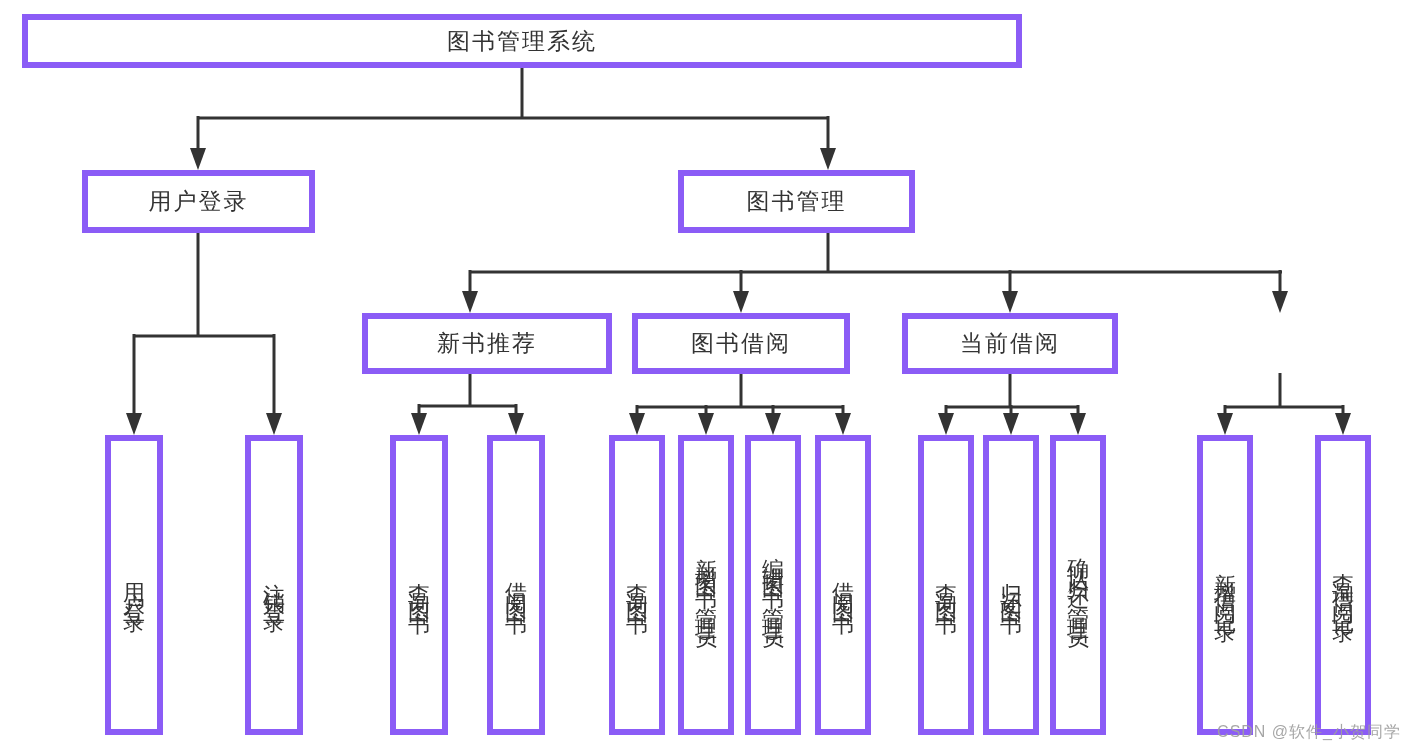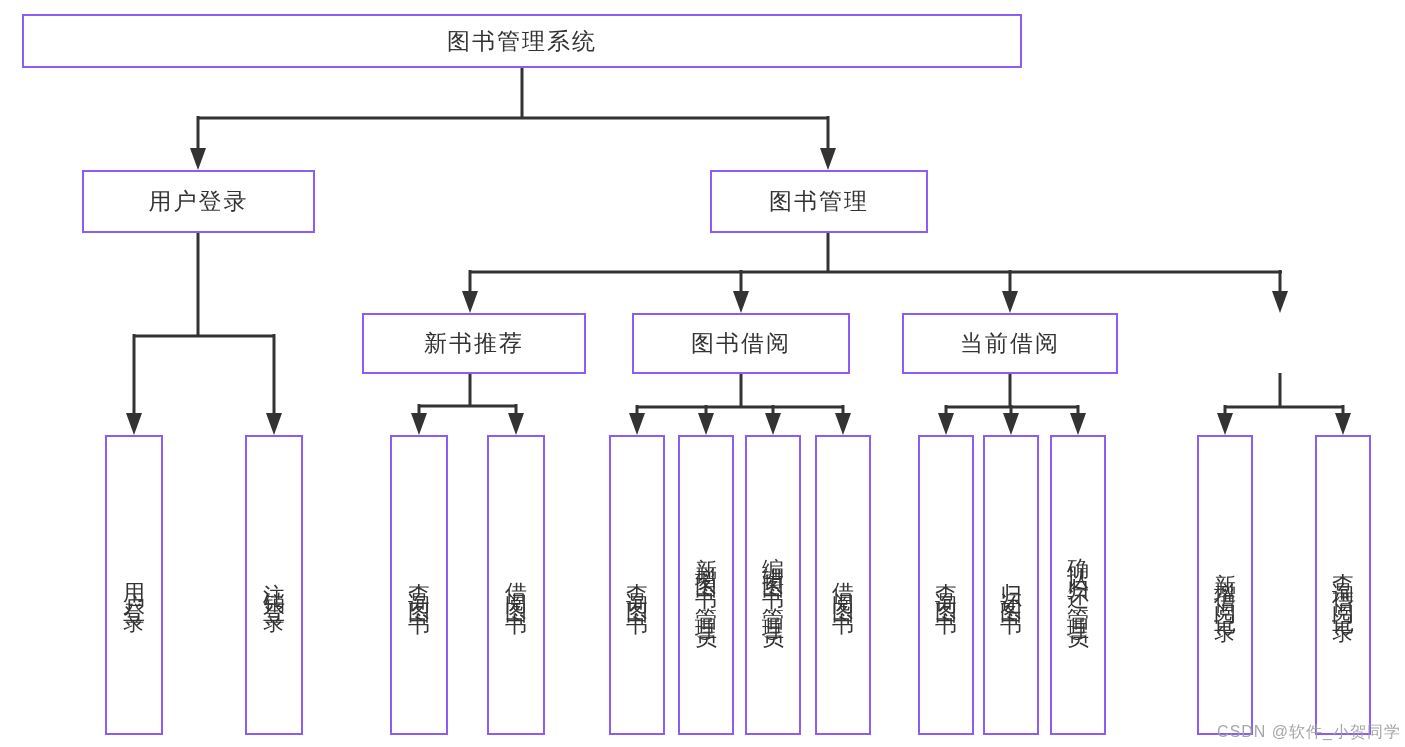"图书管理系统" .node { border: 2px solid #8b5cf6 -> 6px solid #8b5cf6 }
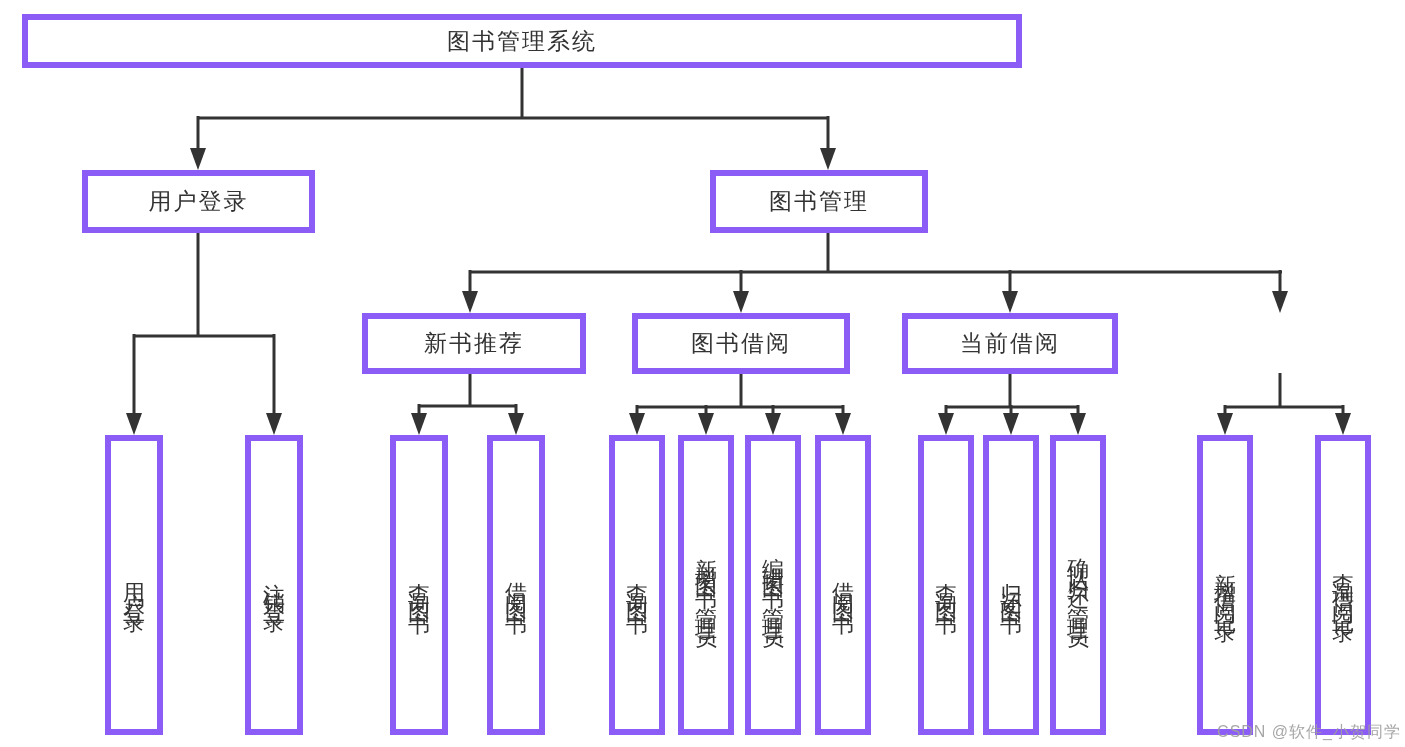"图书管理" div.node { left: 710px -> 678px; width: 218px -> 237px }
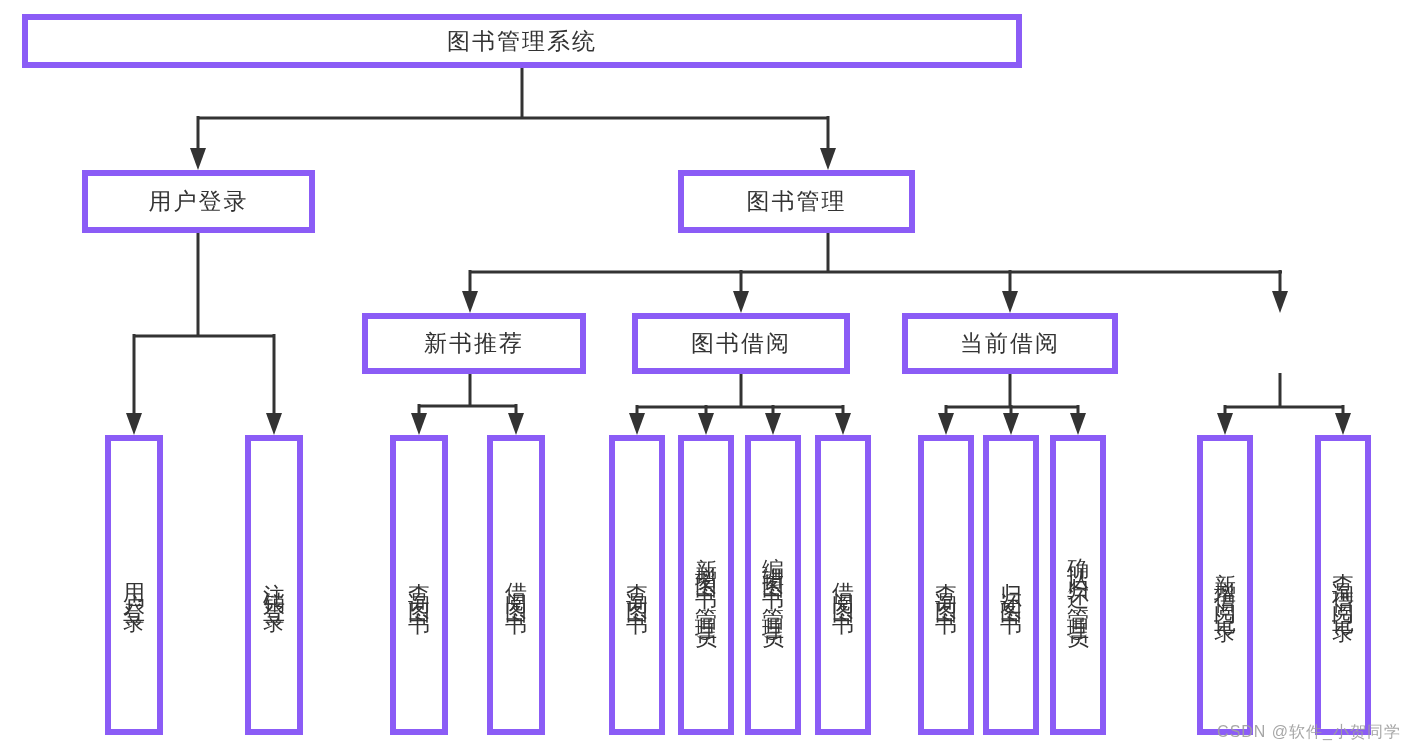"新书推荐" div.node { width: 224px -> 250px }
